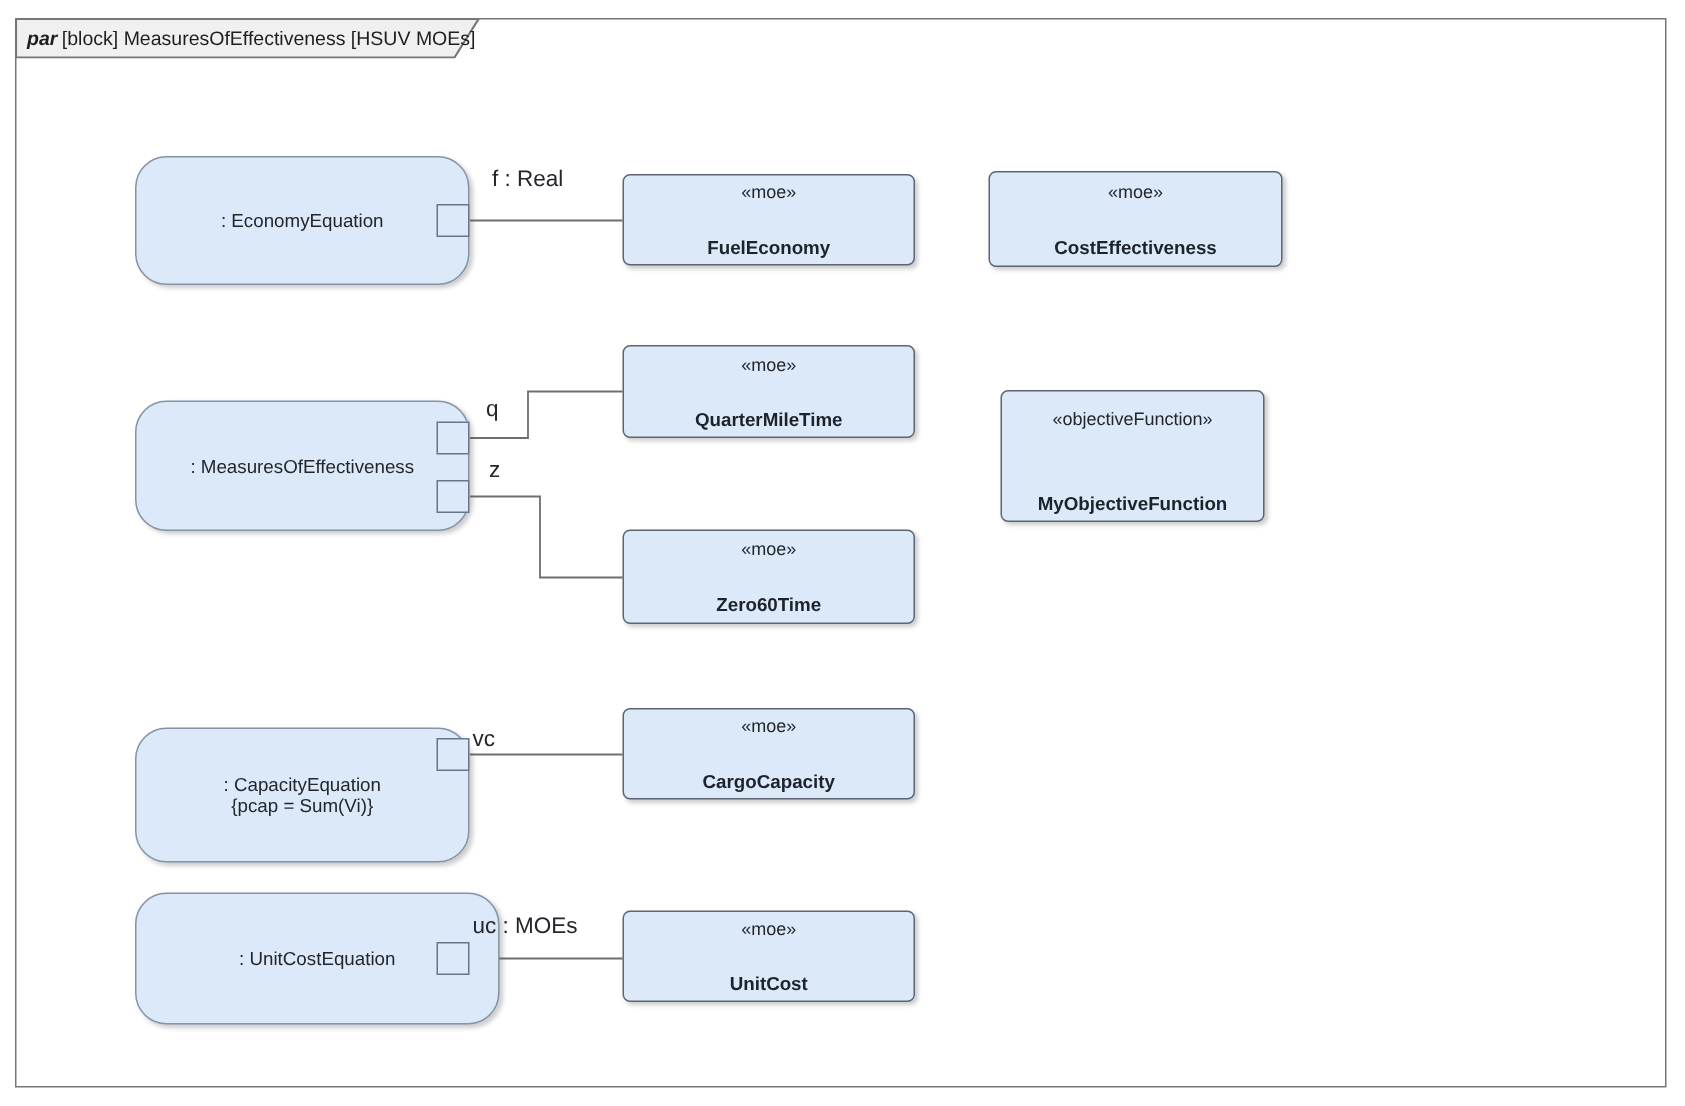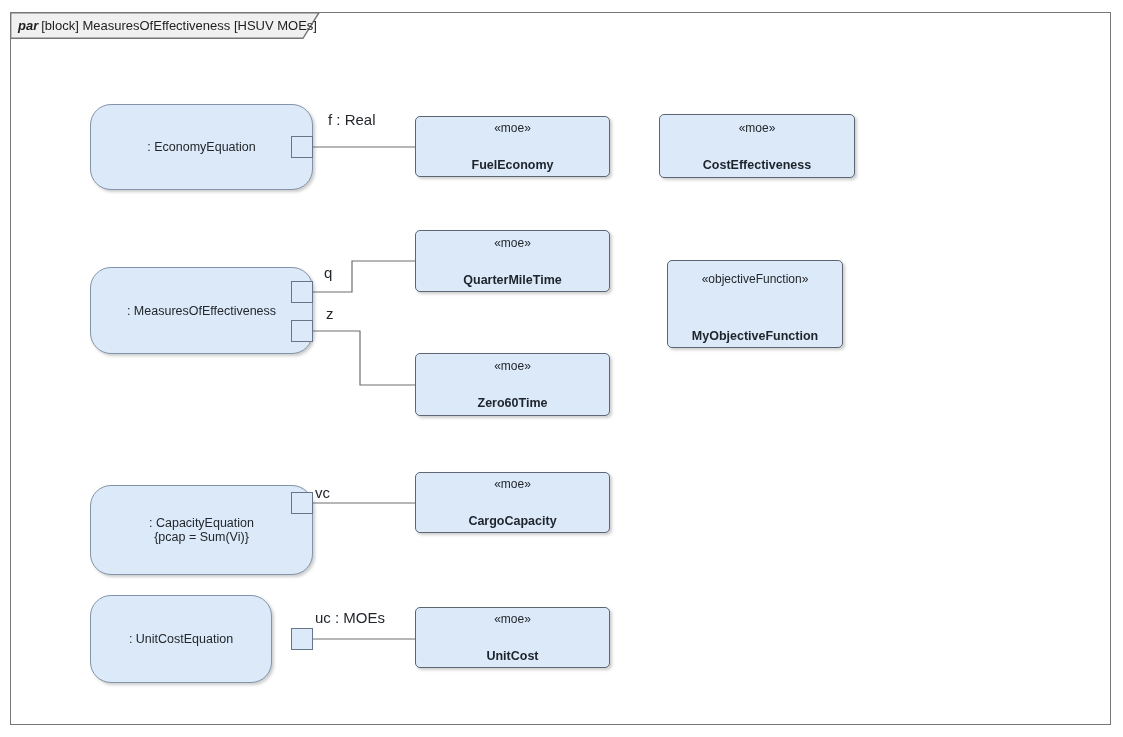": UnitCostEquation" #blk-unitcost { width: 182px -> 243px }
